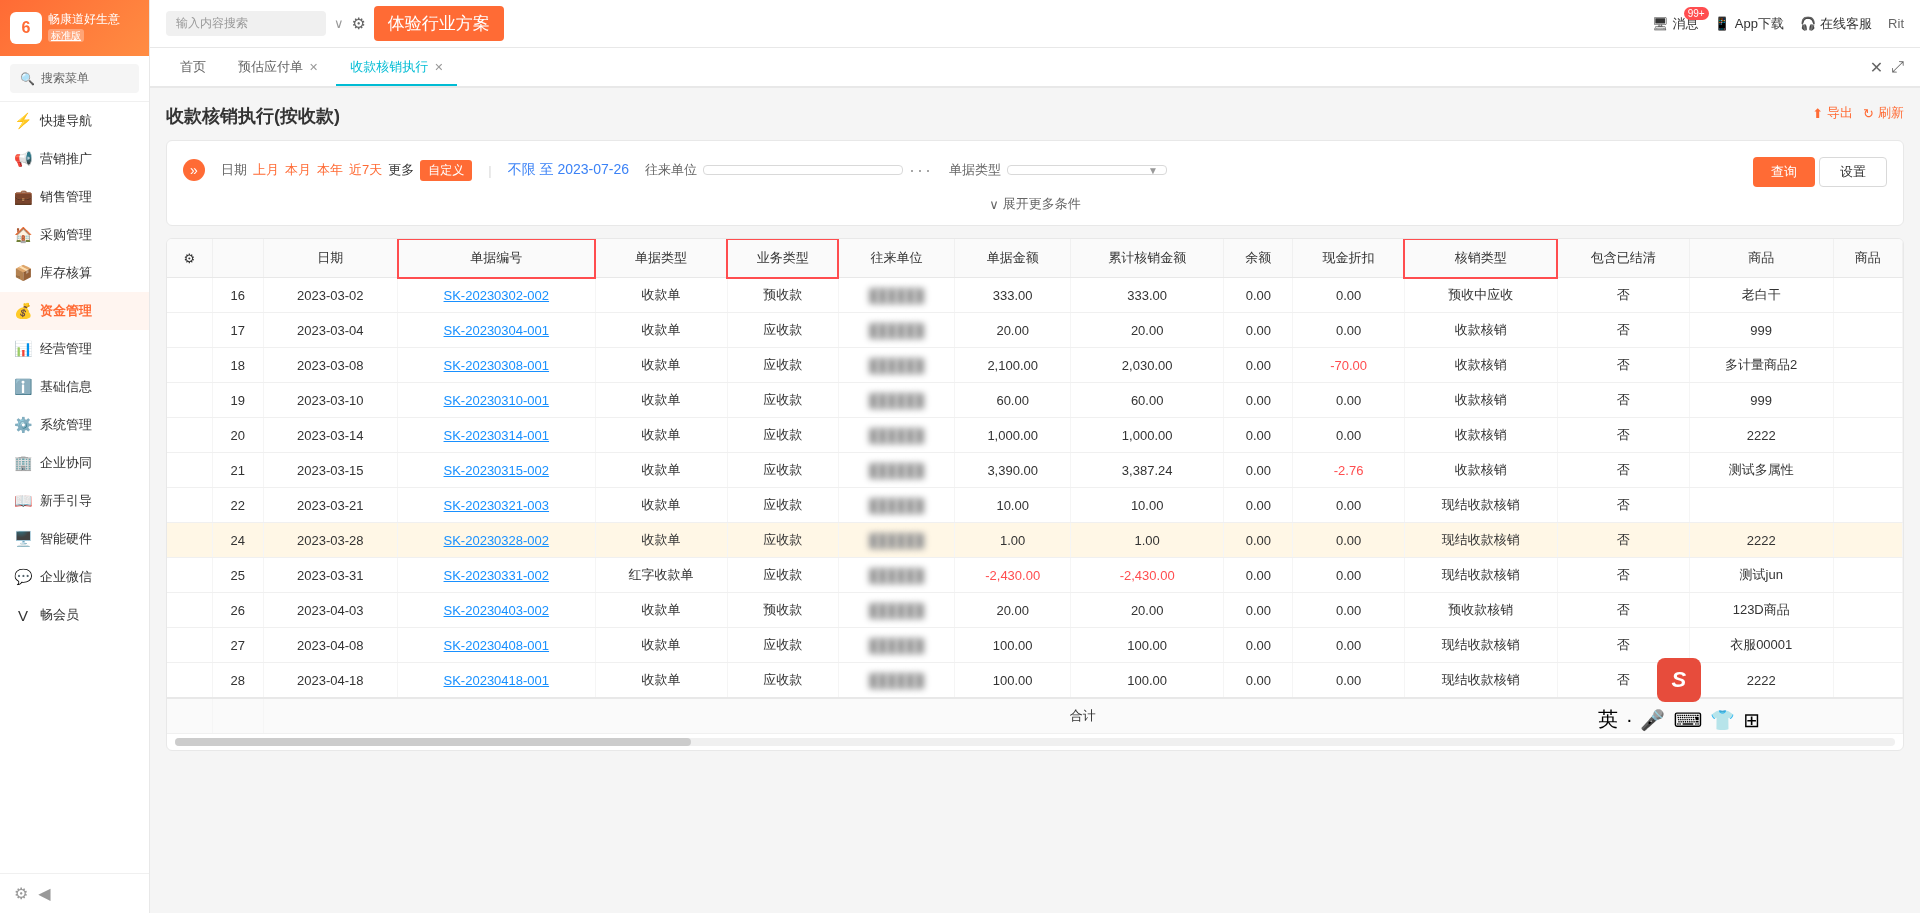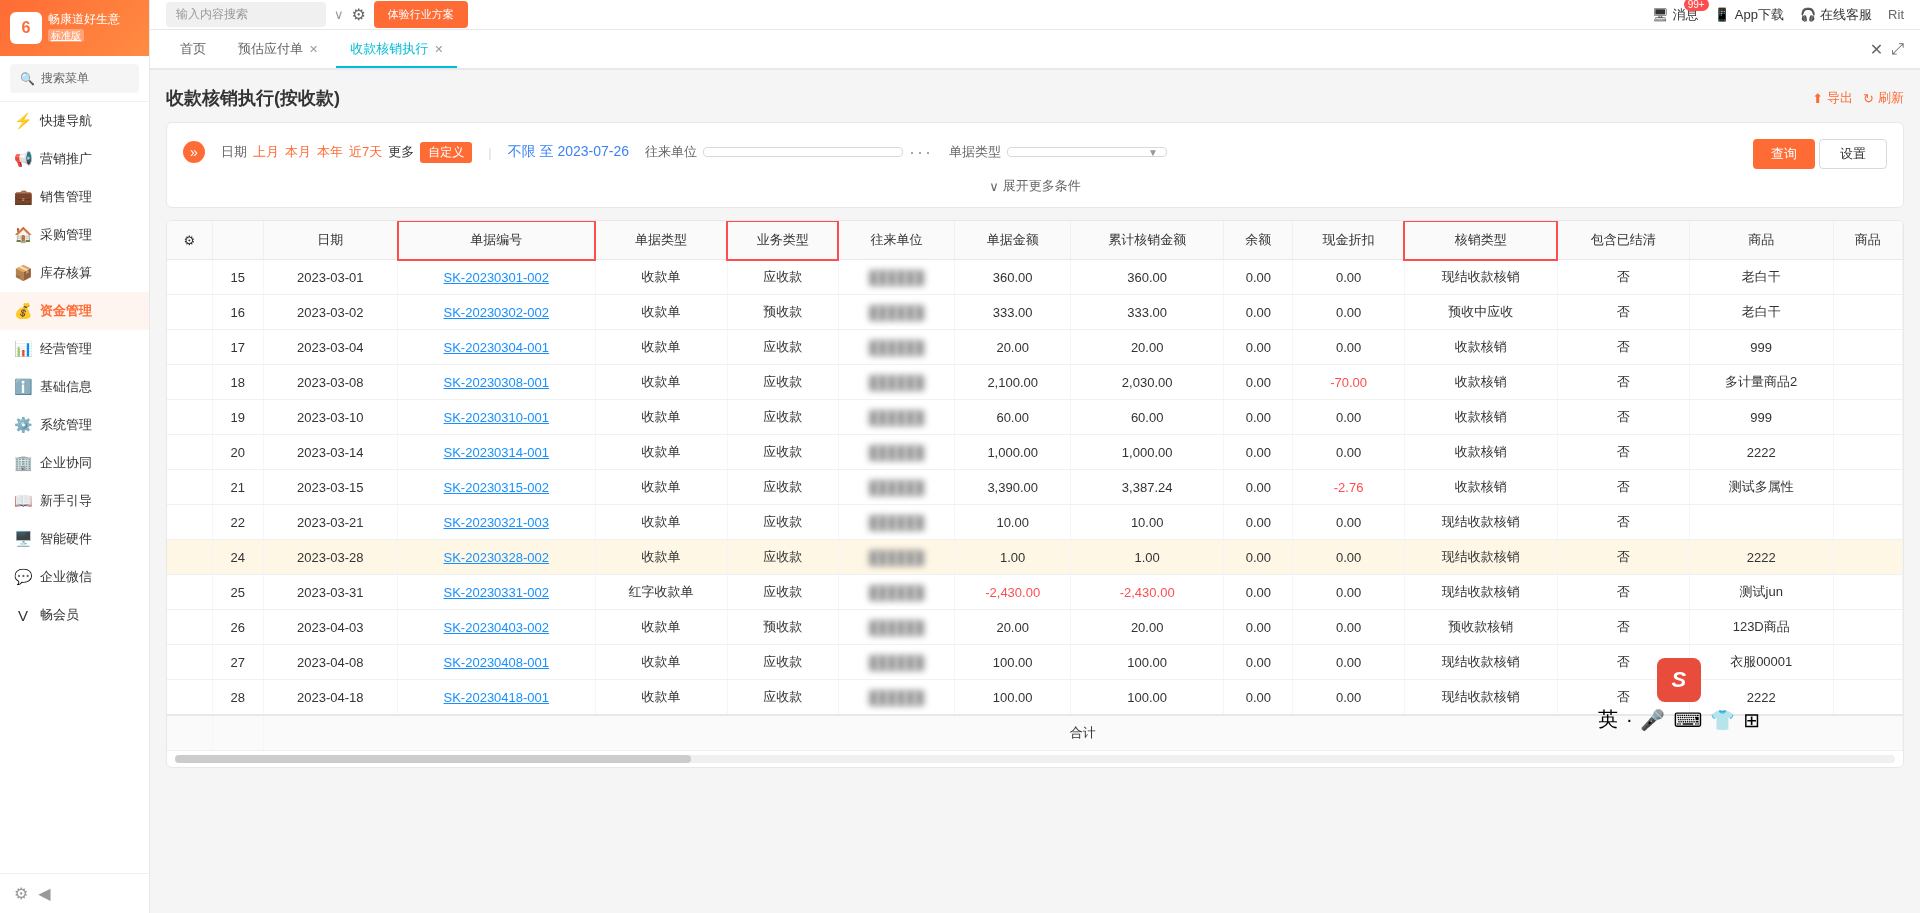"输入内容搜索" .topbar { height: 30px -> 48px }
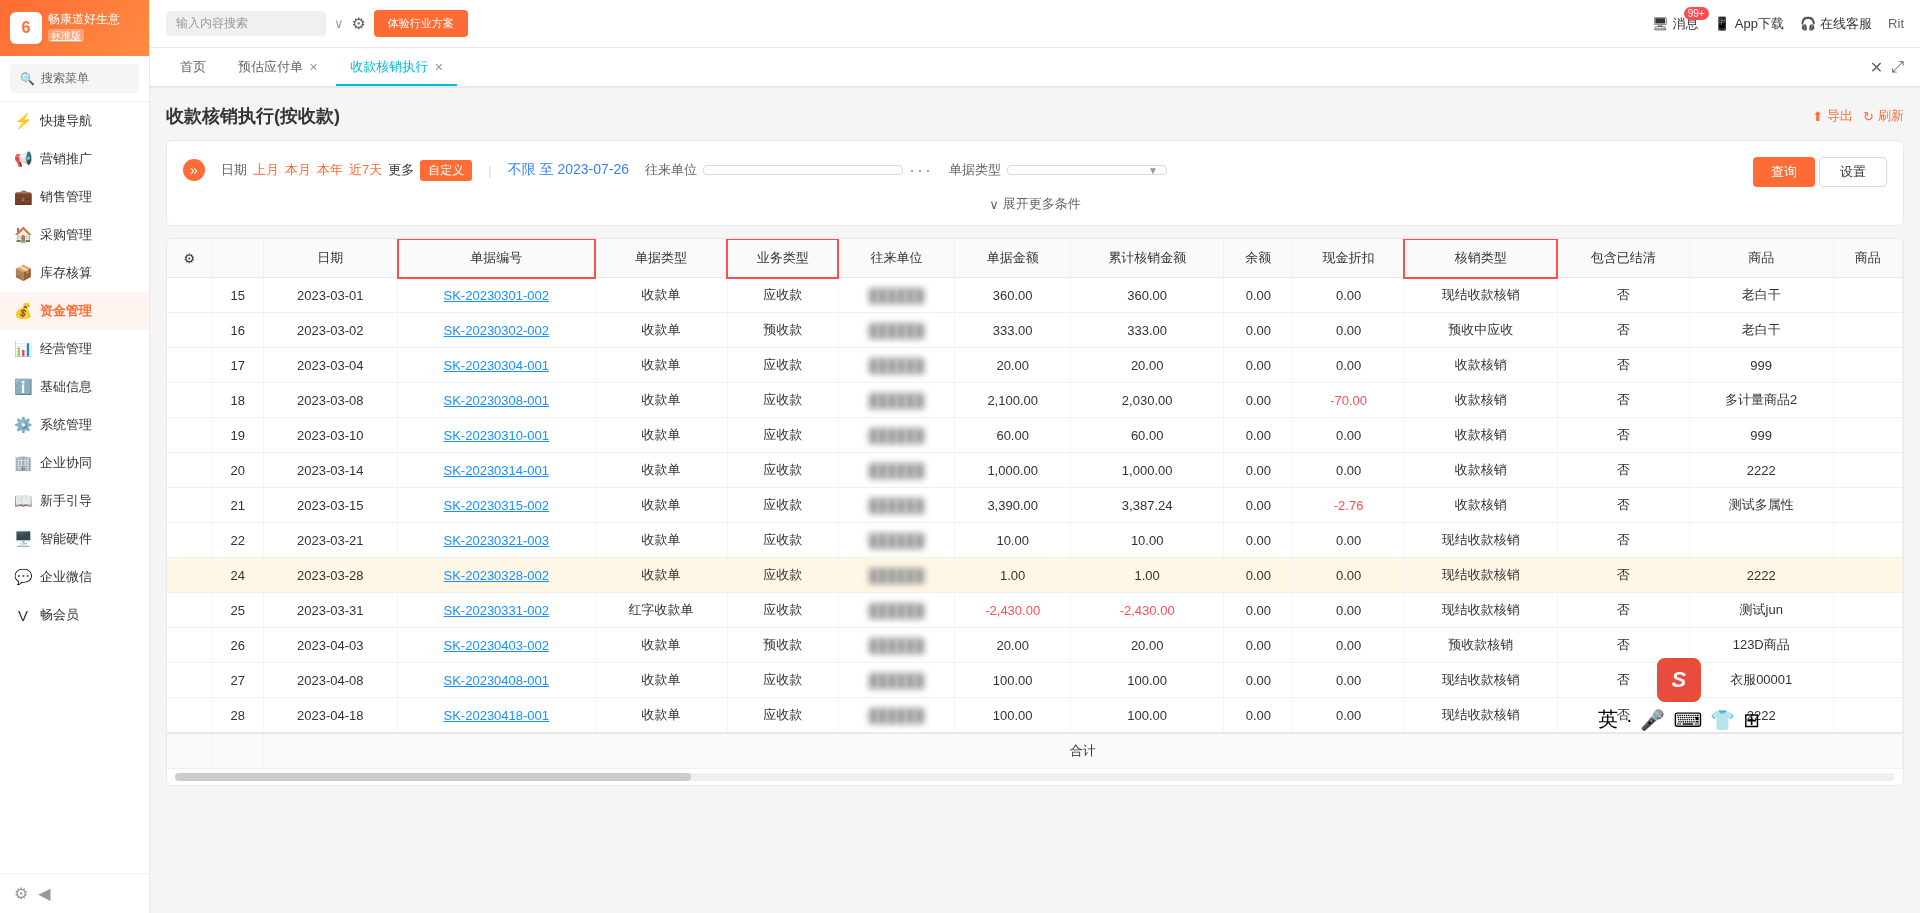"体验行业方案" .topbar-solution-btn { font-size: 11px -> 17px }
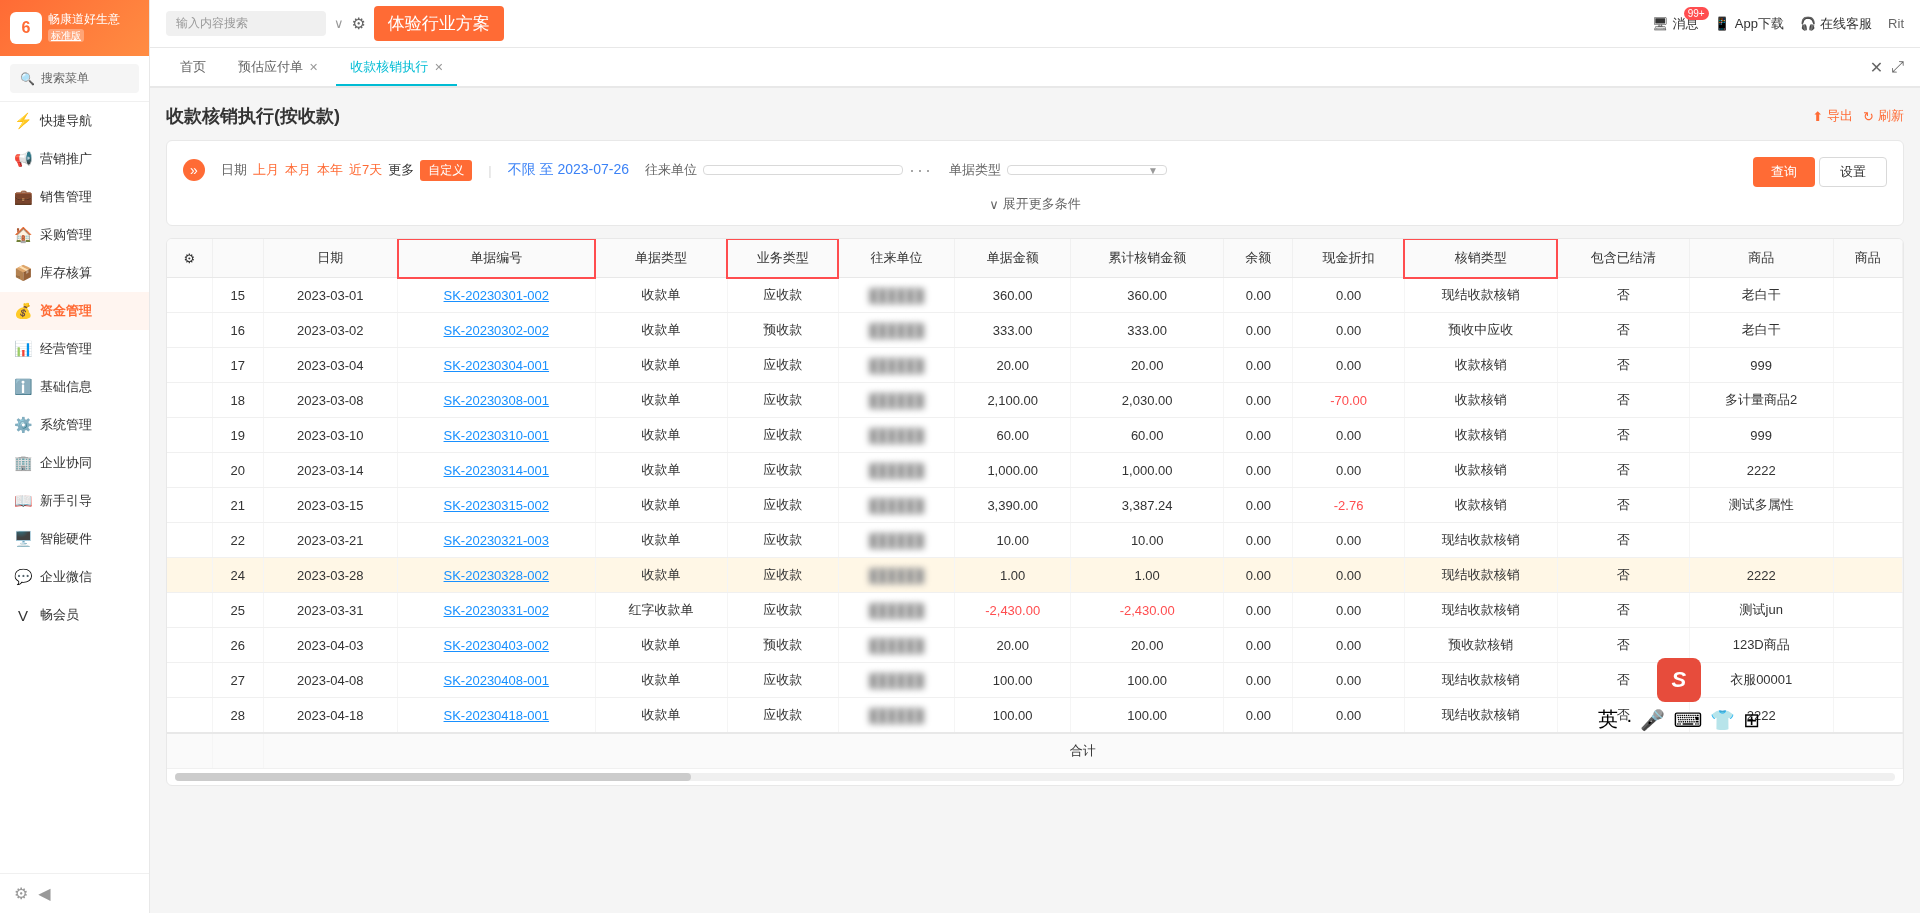"收款核销执行(按收款)" .page-title-row { align-items: center -> flex-start }
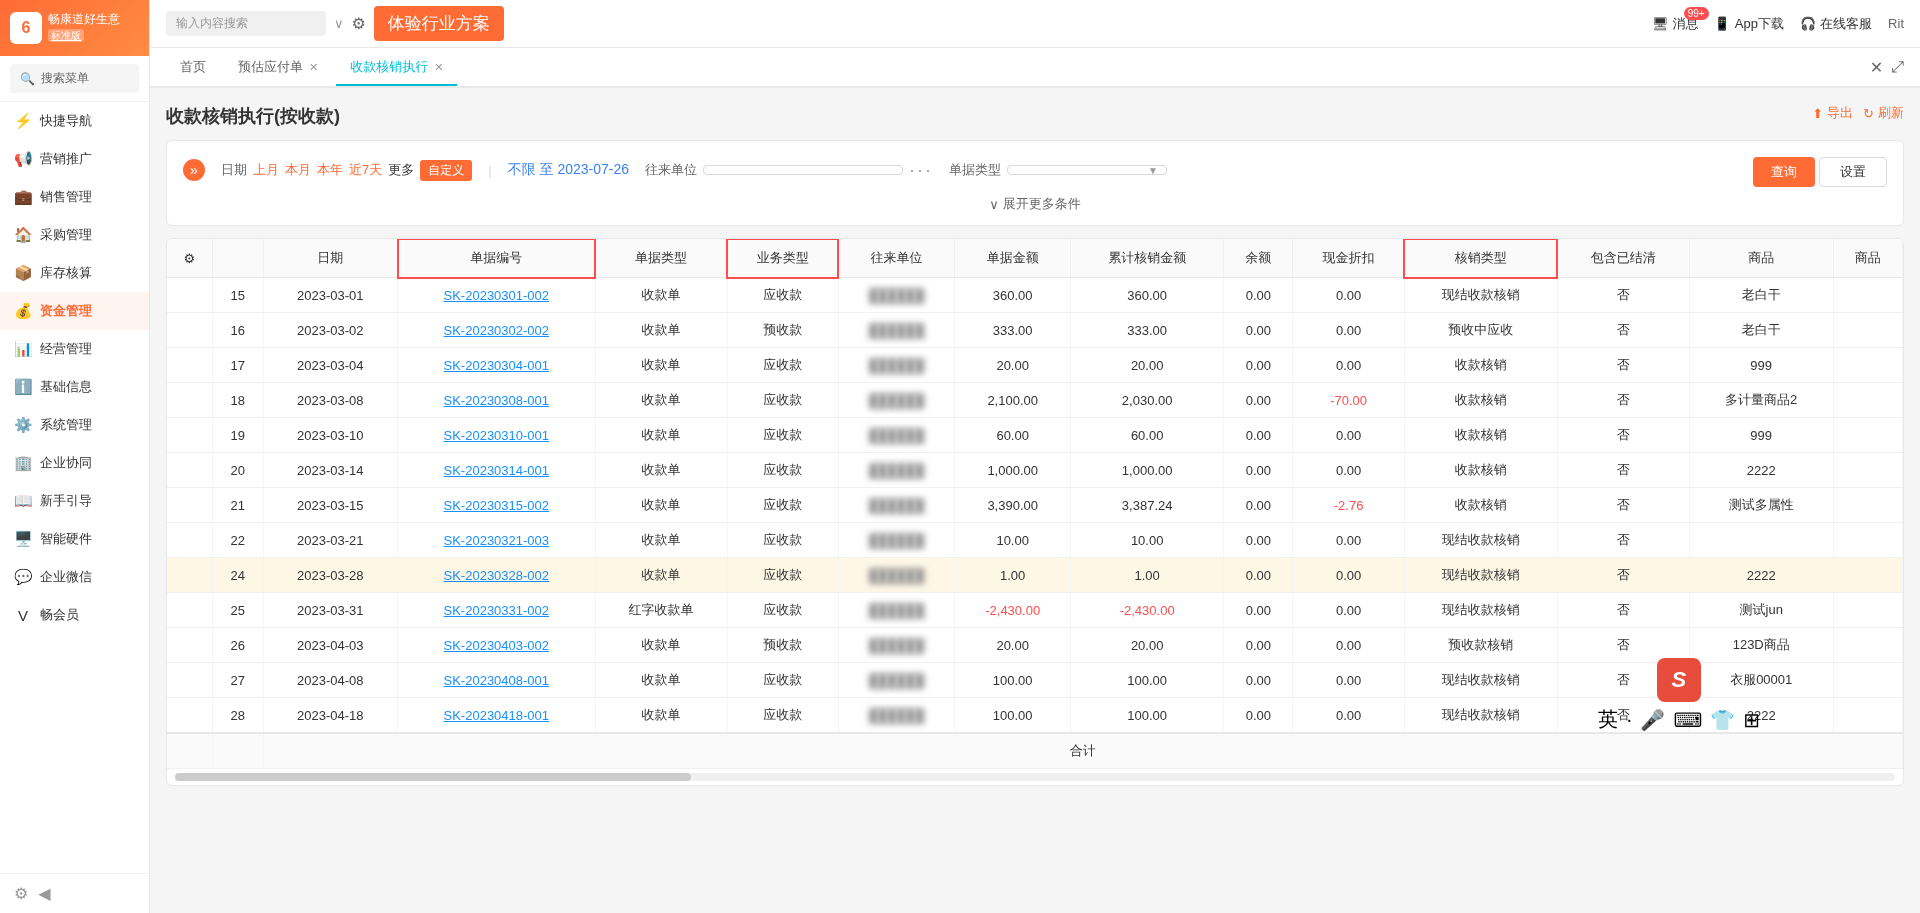"15" tr { html: <tr> <td></td> <td>15</td> <td>2023-03-01</td> <td>SK-20230301-002</td> <td>收款单</td> <td>应收款</td> <td>██████</td> <td>360.00</td> <td>360.00</td> <td>0.00</td> <td>0.00</td> <td>现结收款核销</td> <td>否</td> <td>老白干</td> <td></td> </tr> -> none }
